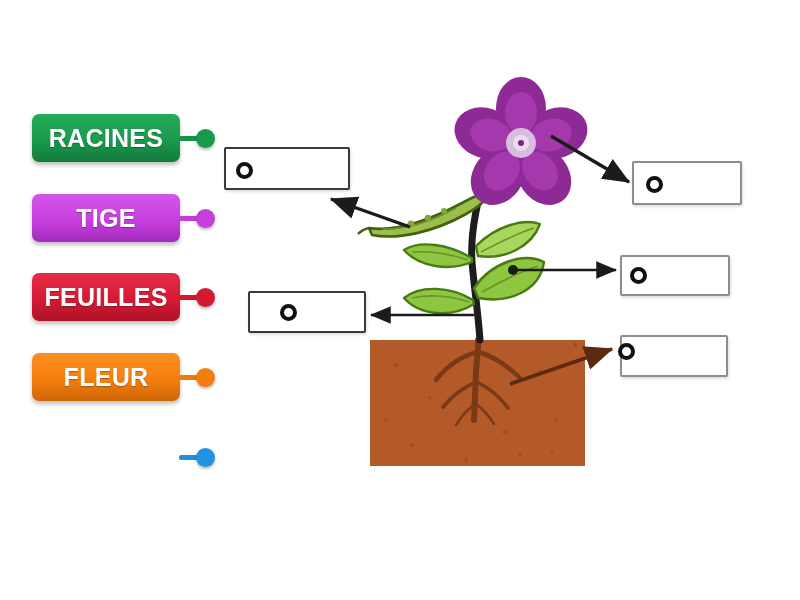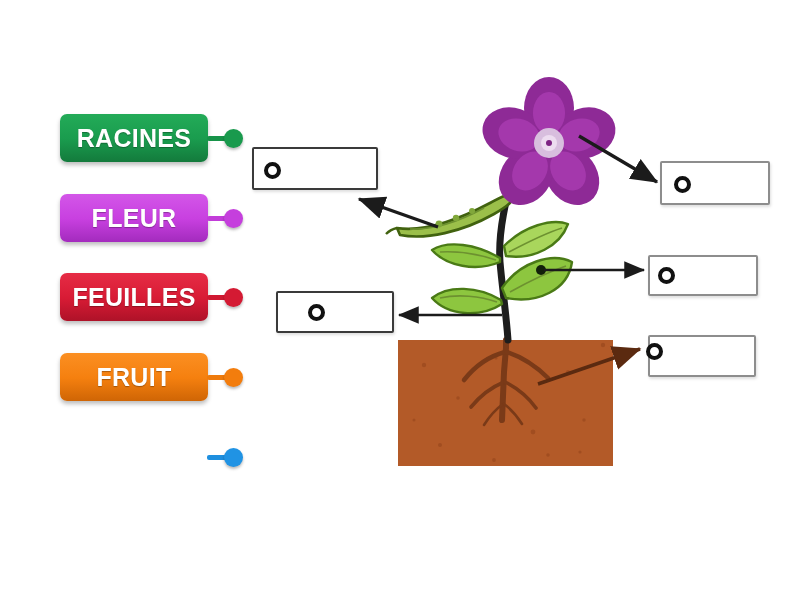"RACINES" #stage { margin-left: 28px -> none }
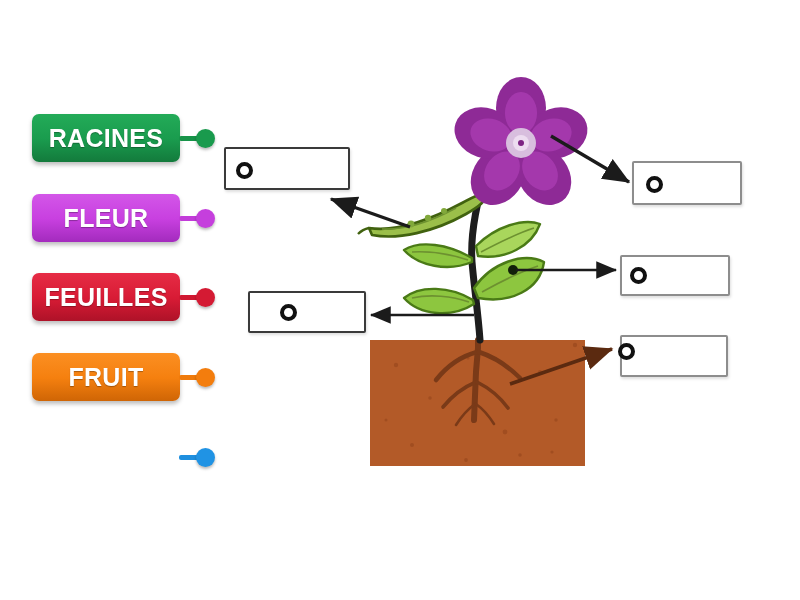"FLEUR" span.txt { text: FLEUR -> TIGE }
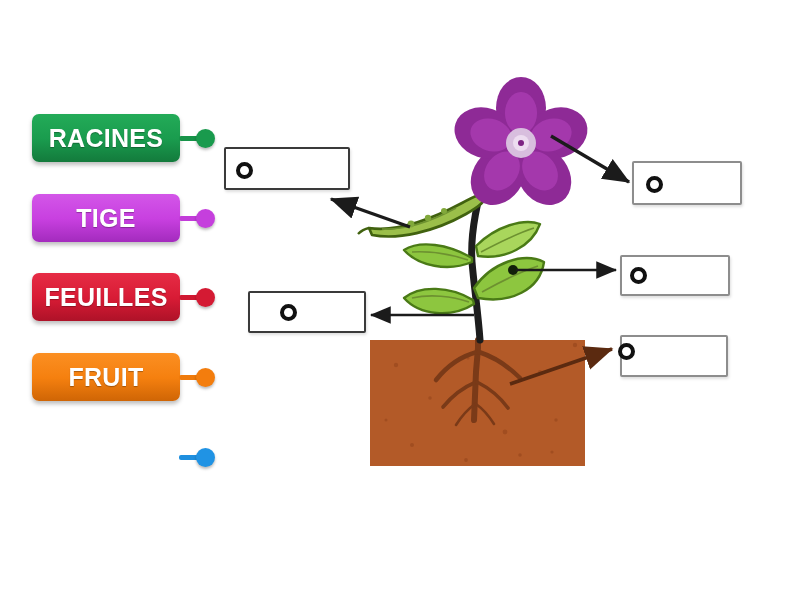"FRUIT" span.txt { text: FRUIT -> FLEUR }
